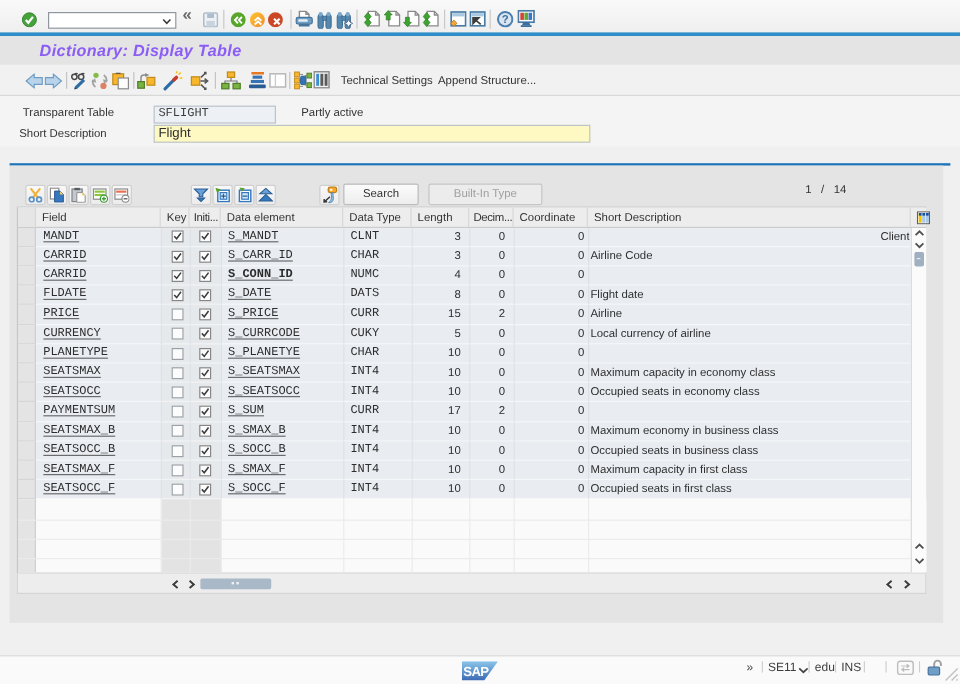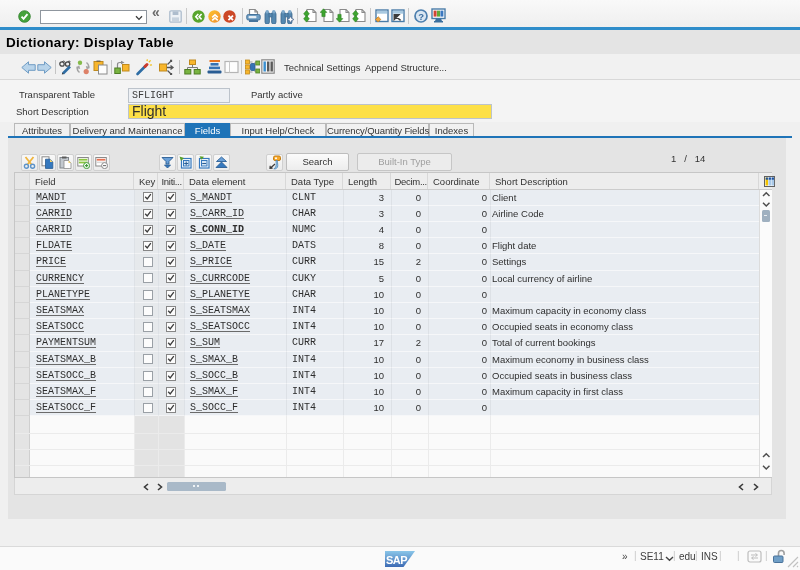"Dictionary: Display Table" div.ab { color: #000000 -> #8b5cf6; font-style: none -> italic; left: 6px -> 33px }
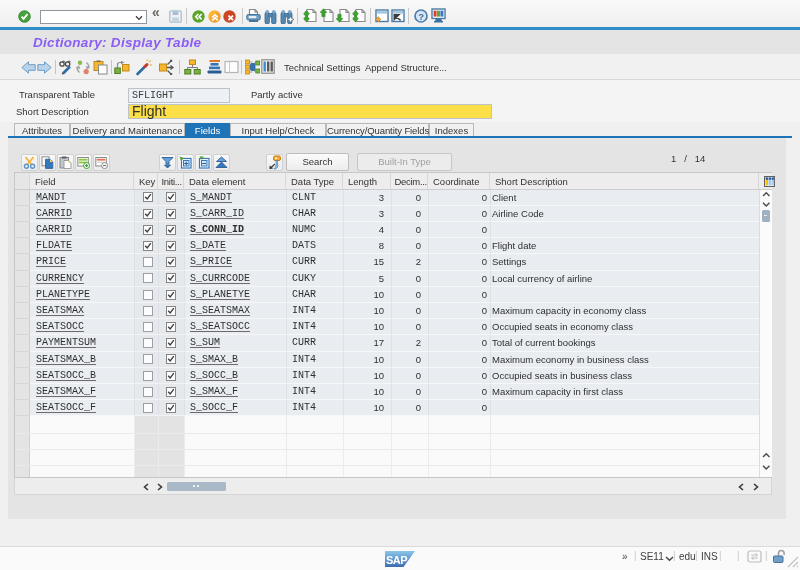"Flight" div.ab { background: #fde047 -> #fef9c3; font-size: 14px -> 11px }
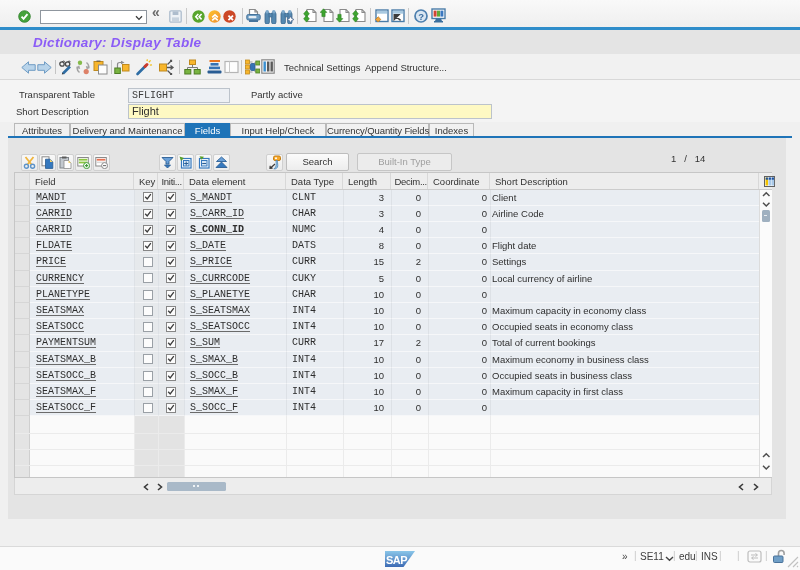"Attributes" div.ab { html: <div> <div>Attributes</div> <div>Delivery and Maintenance</div> <div>Fields</div> <div>Input Help/Check</div> <div>Currency/Quantity Fields</div> <div>Indexes</div> </div> -> none }
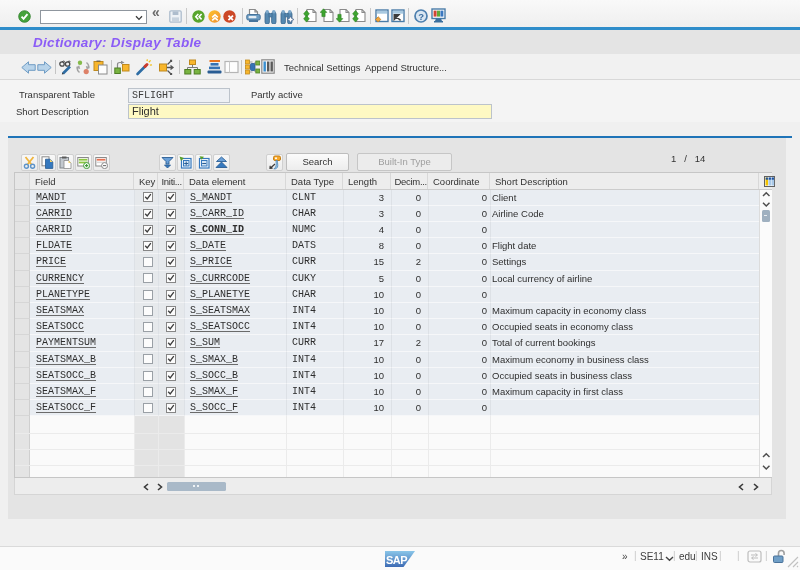"Client" div.cell { text-align: none -> right }
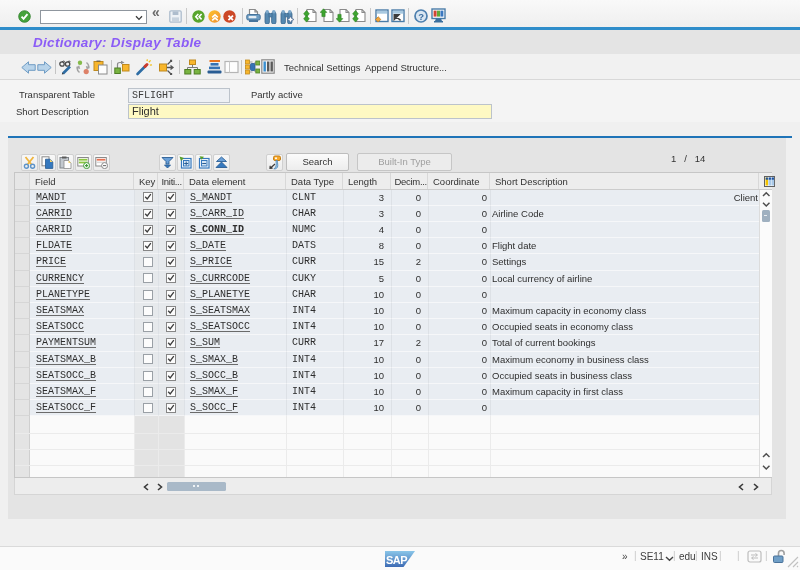"Settings" div.cell { text: Settings -> Airline }
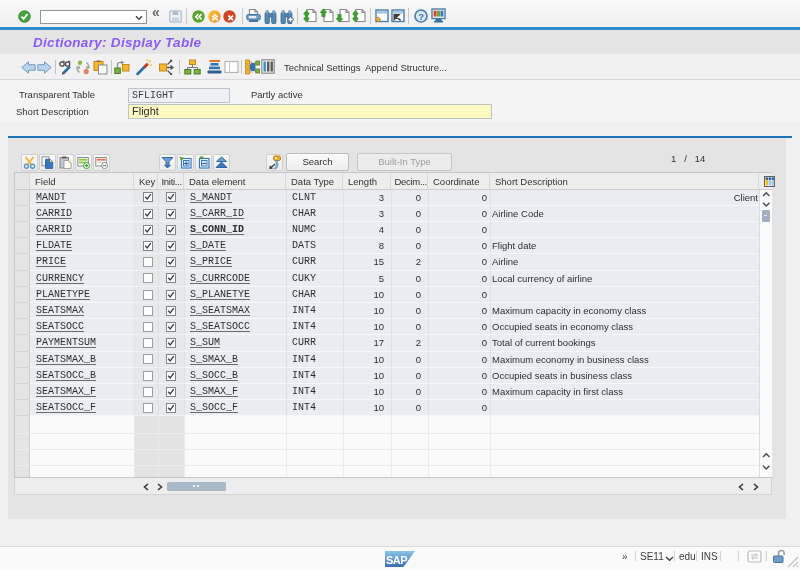"Total of current bookings" div.cell { html: <div>Total of current bookings</div> -> none }
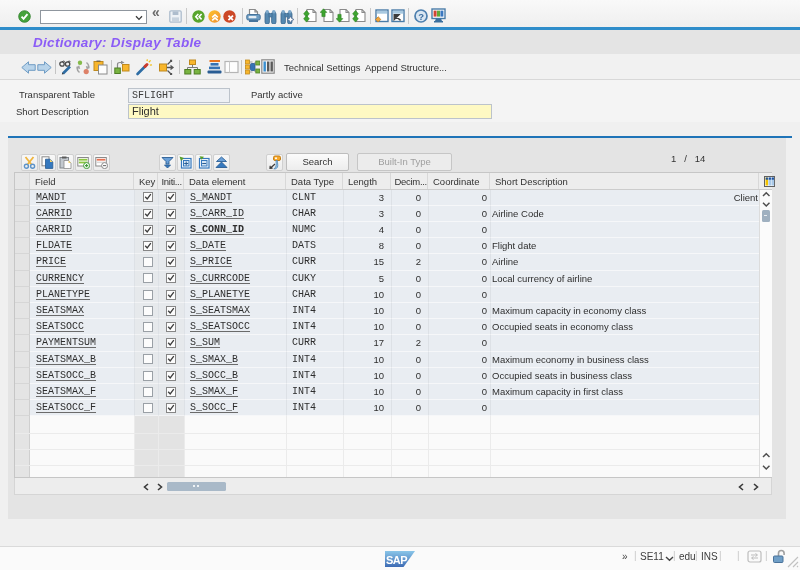"Occupied seats in first class" div.cell { html: none -> <div>Occupied seats in first class</div> }
